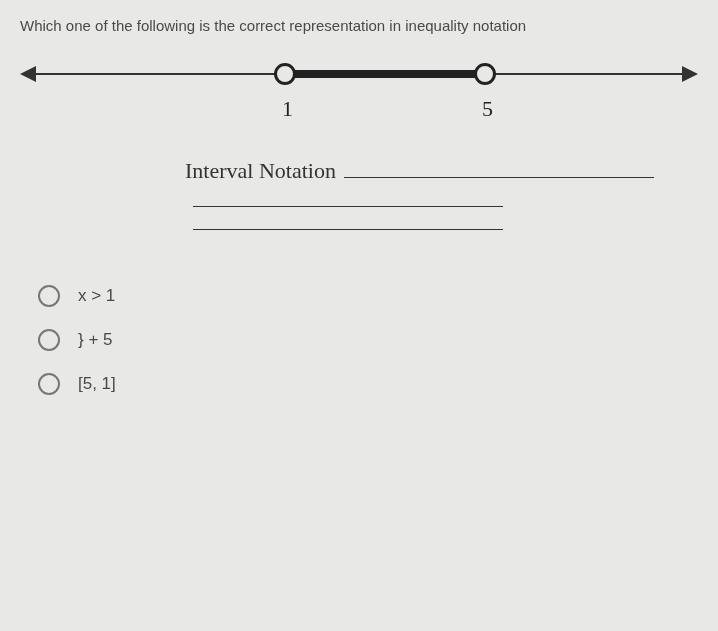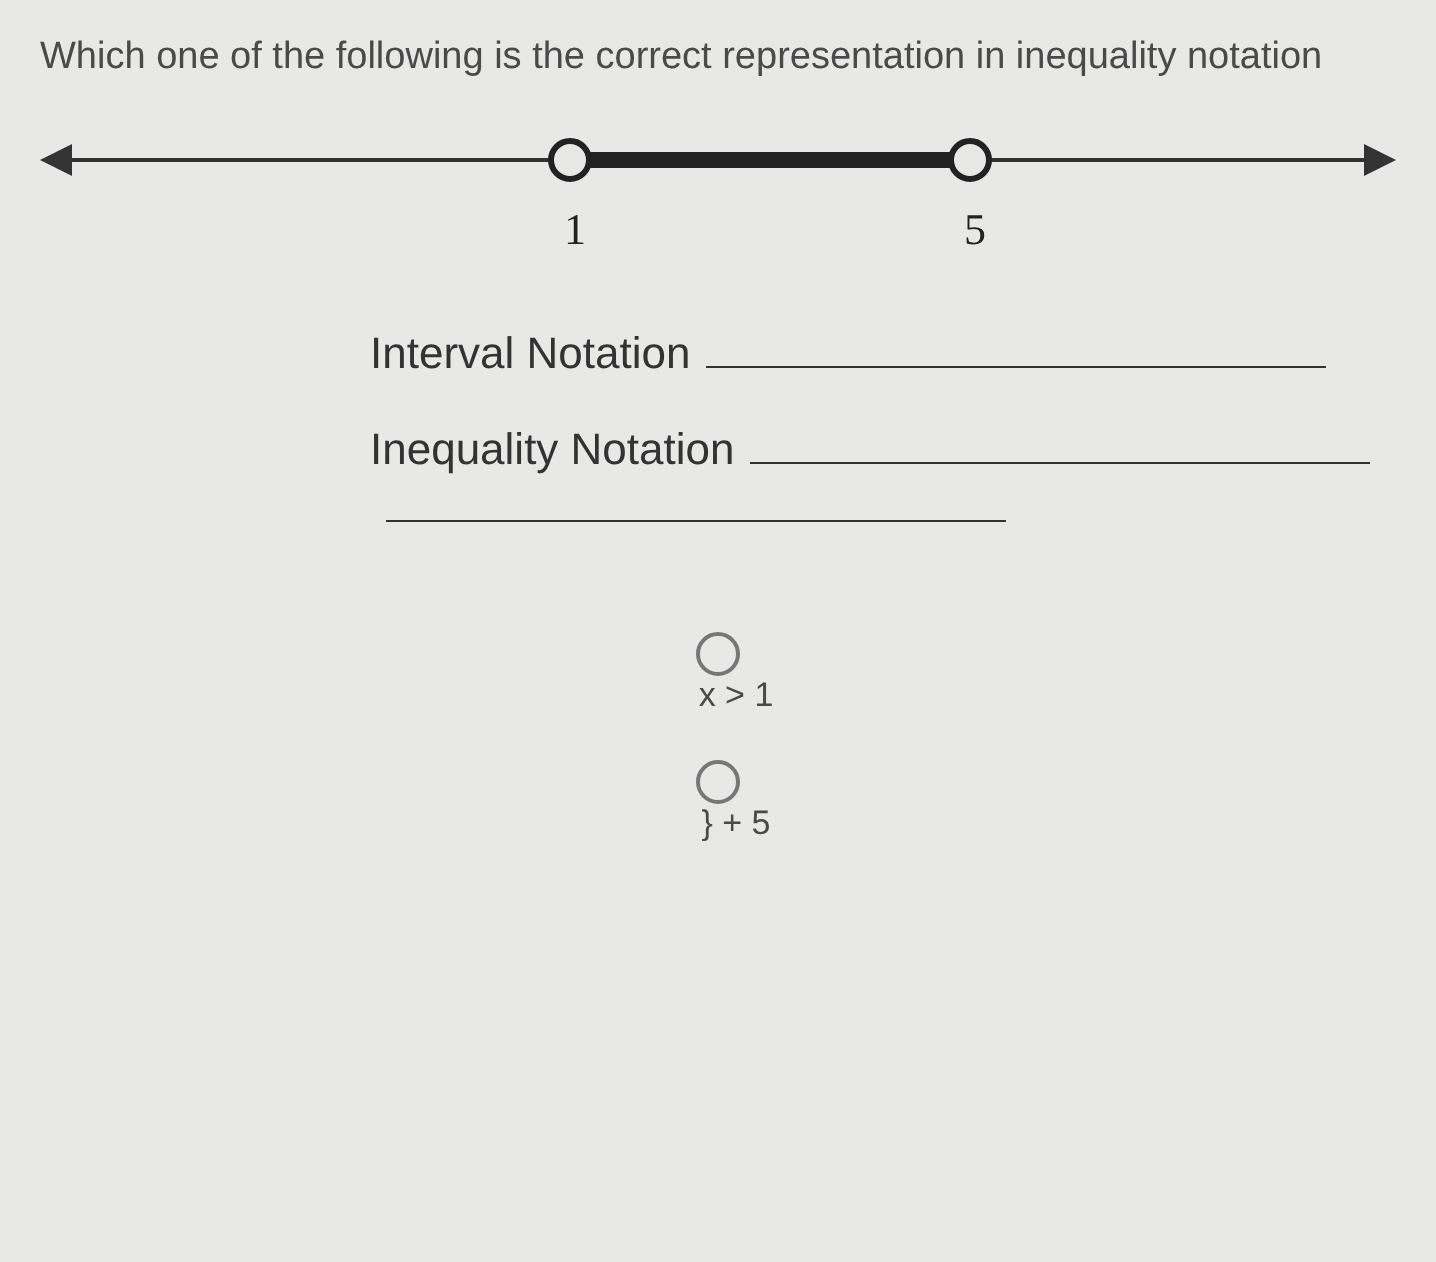"Which one of the following" .question-text { font-size: 19px -> 15px }
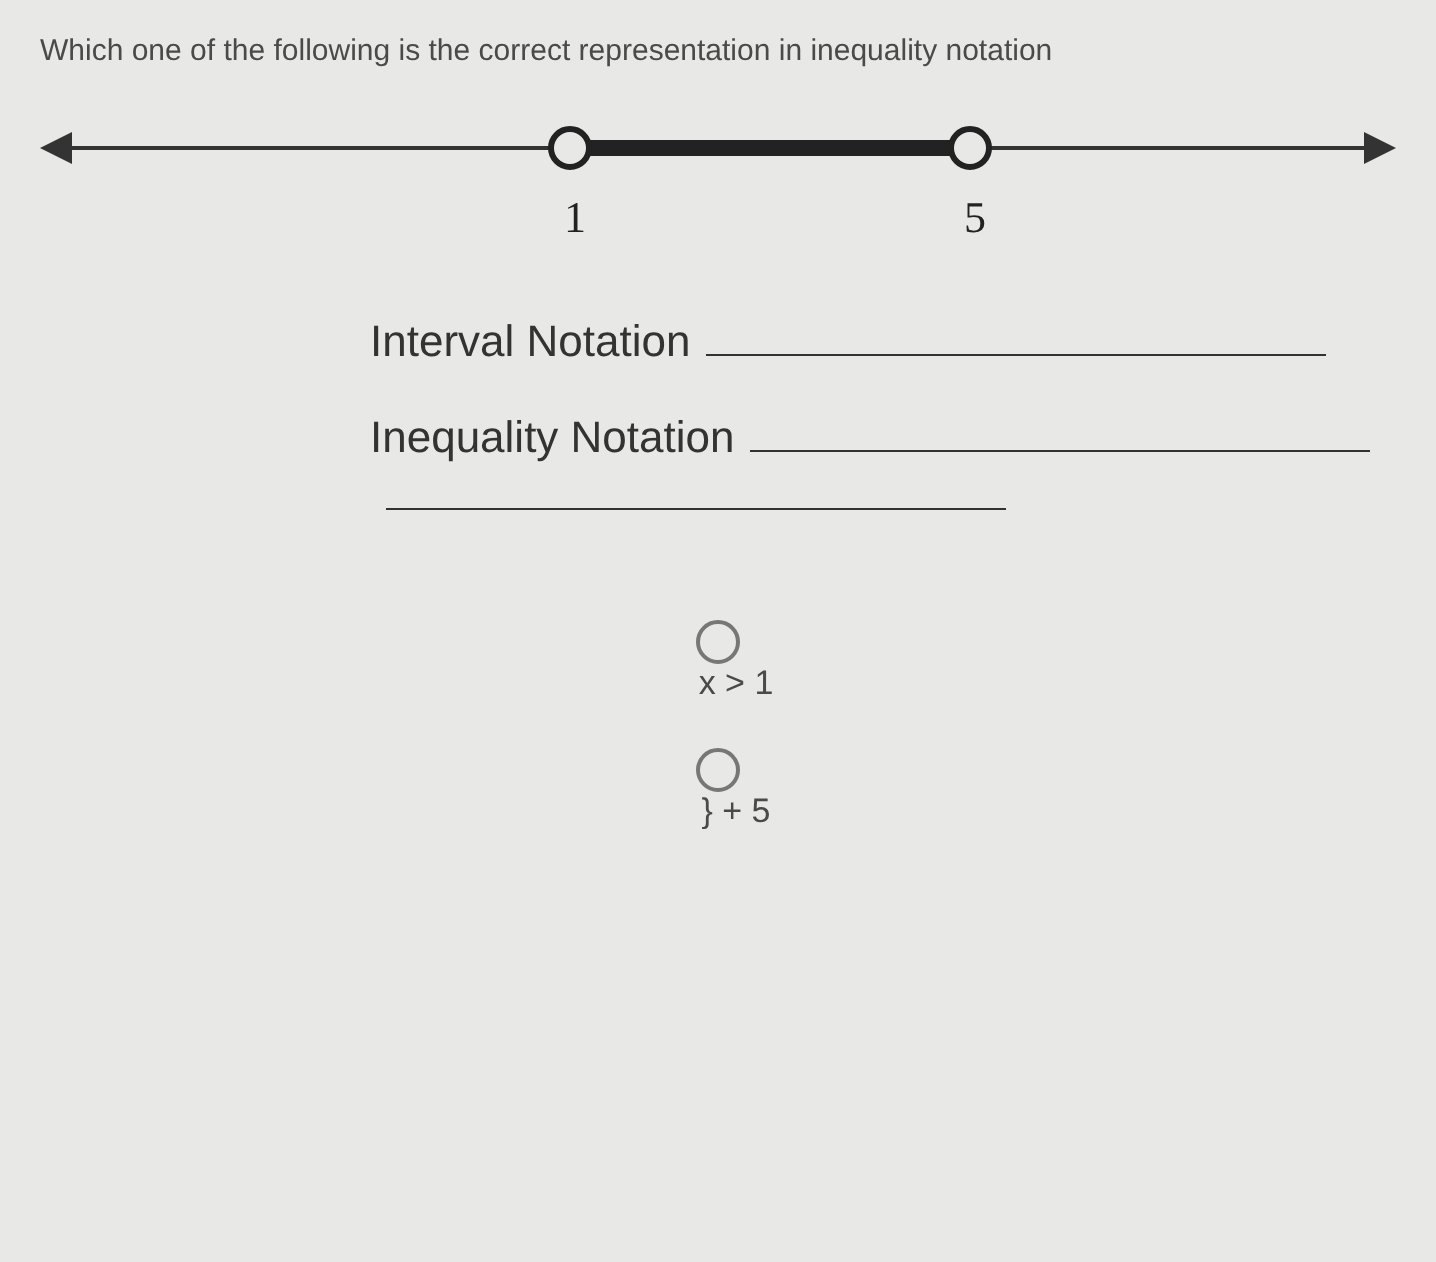"Interval Notation" .notation-row { font-family: Liberation Sans, sans-serif -> Liberation Serif, serif }
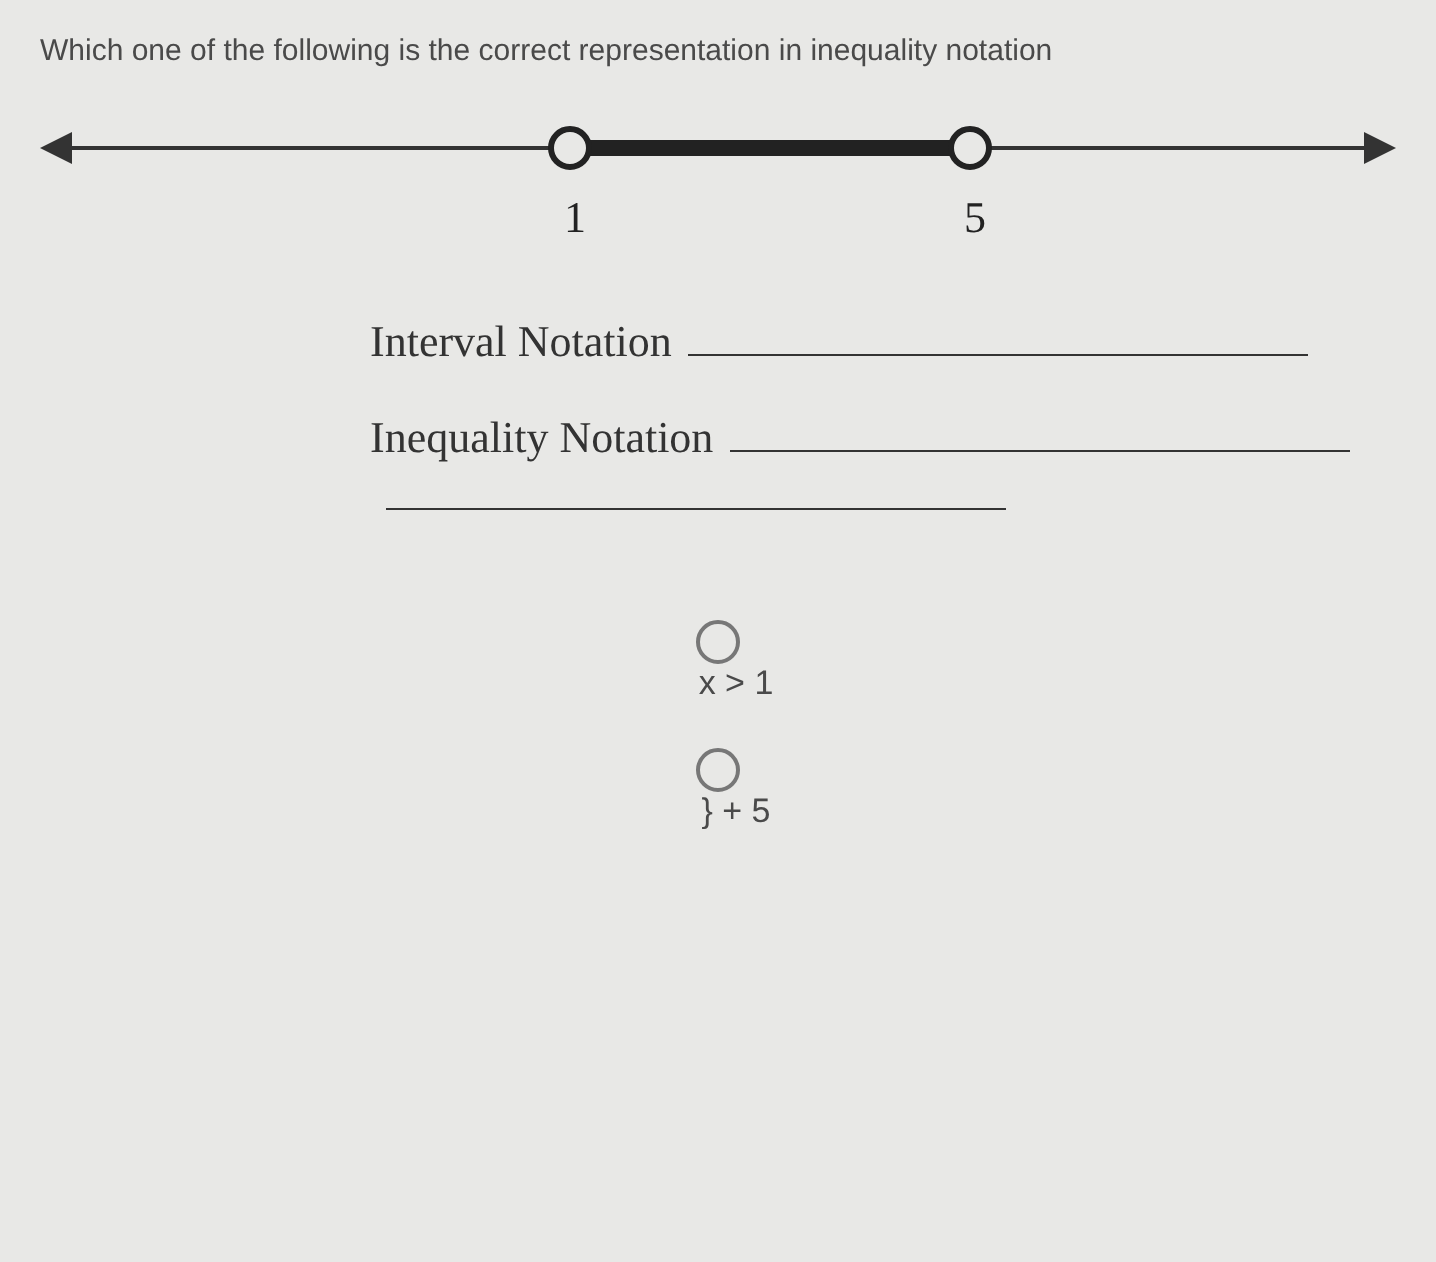"Inequality Notation" span.notation-label { html: <span>Inequality Notation</span> -> none }
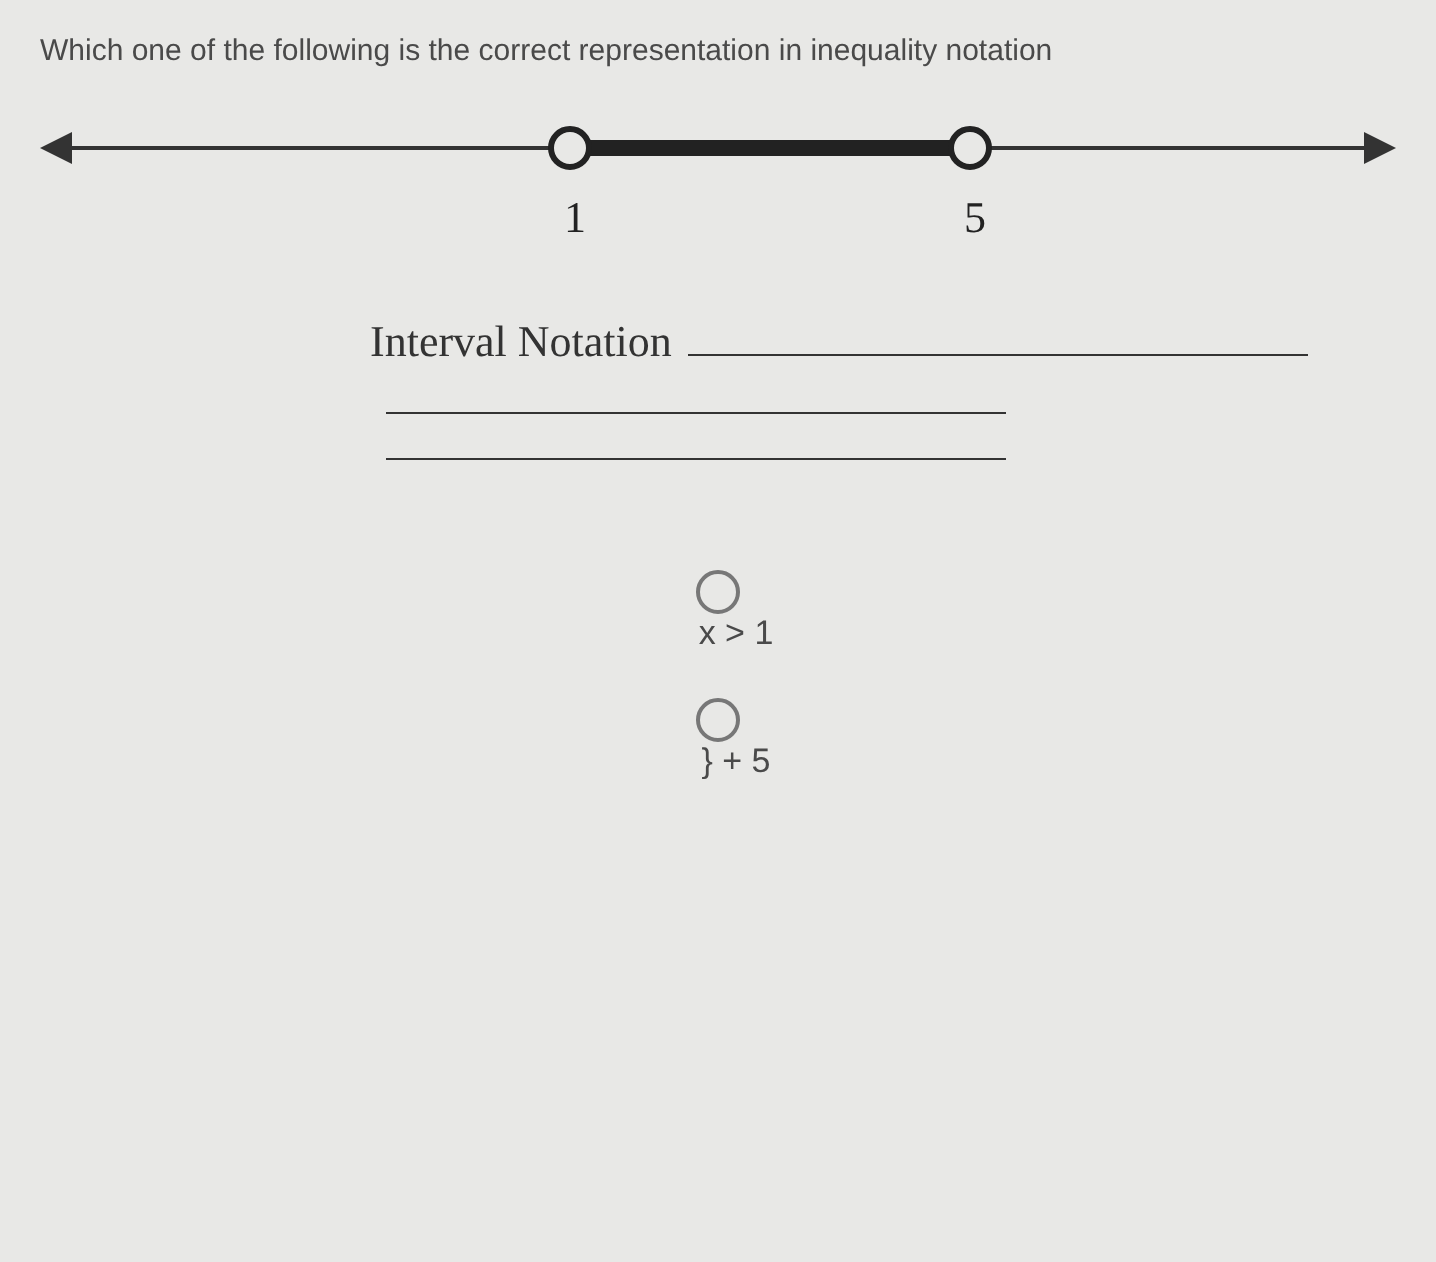"x > 1" .option-row { flex-direction: column -> none }
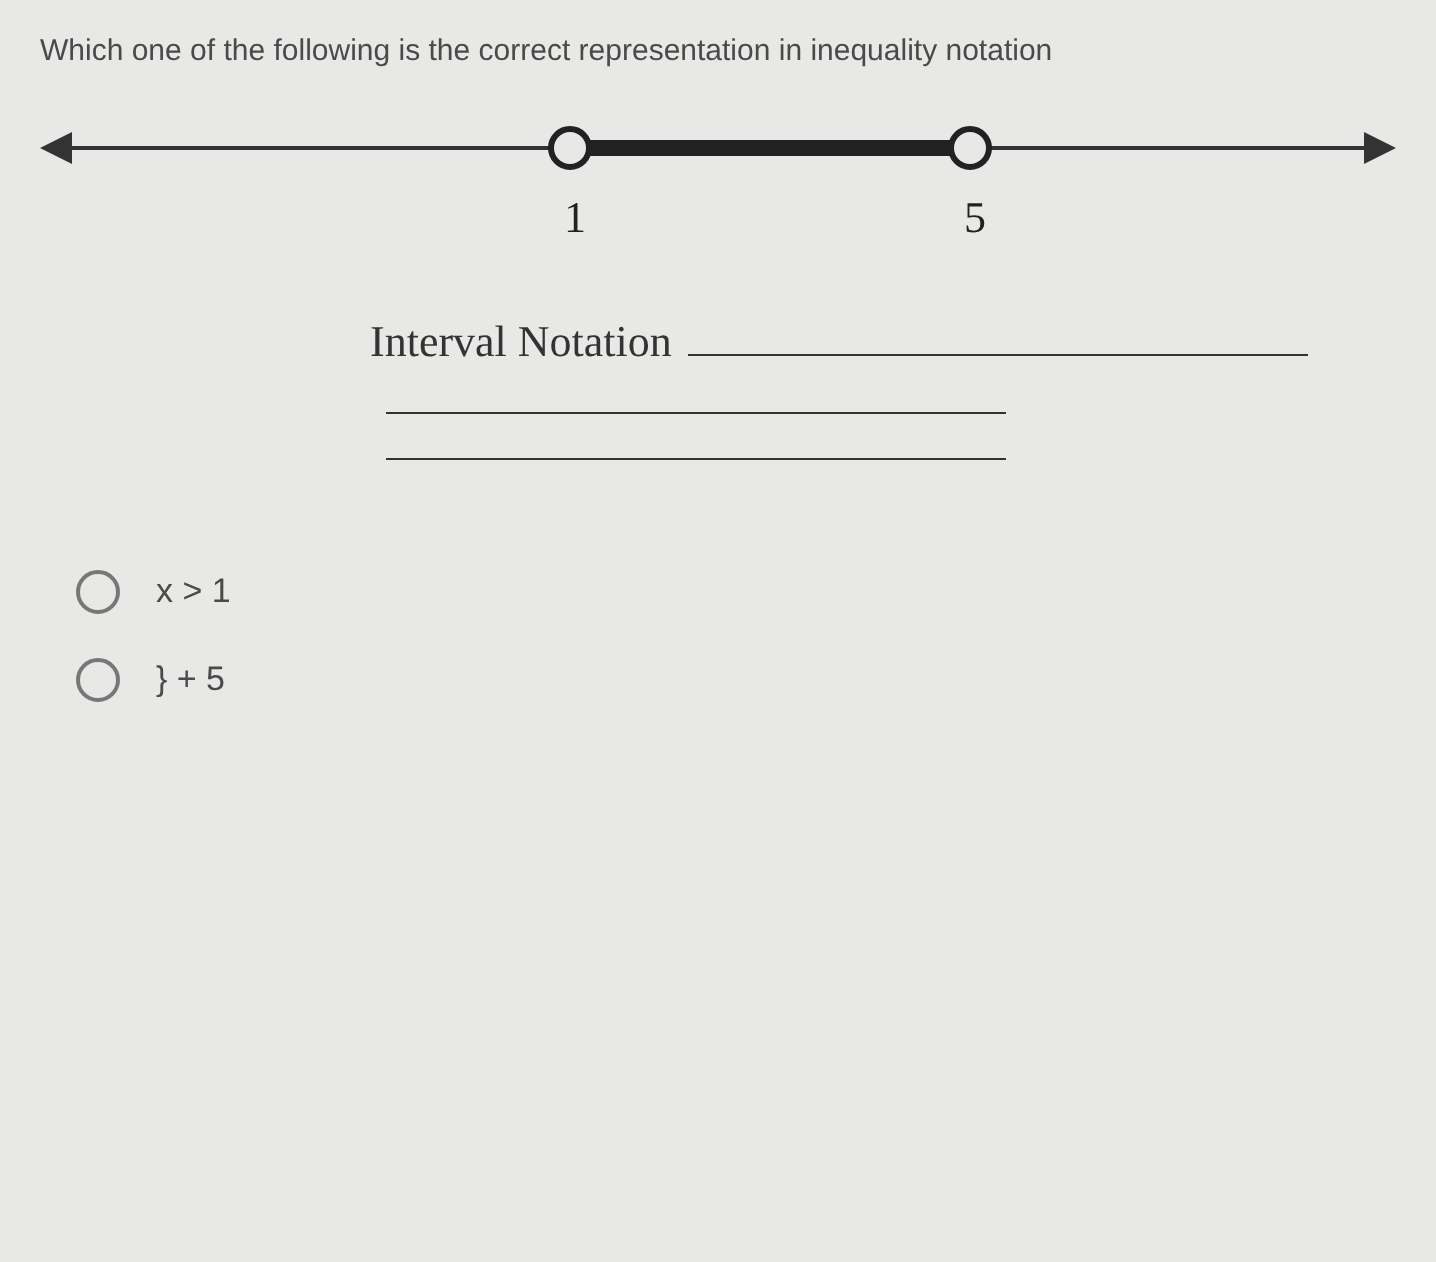"[5, 1]" div.option-row { html: none -> <div> <span></span> <span>[5, 1]</span> </div> }
